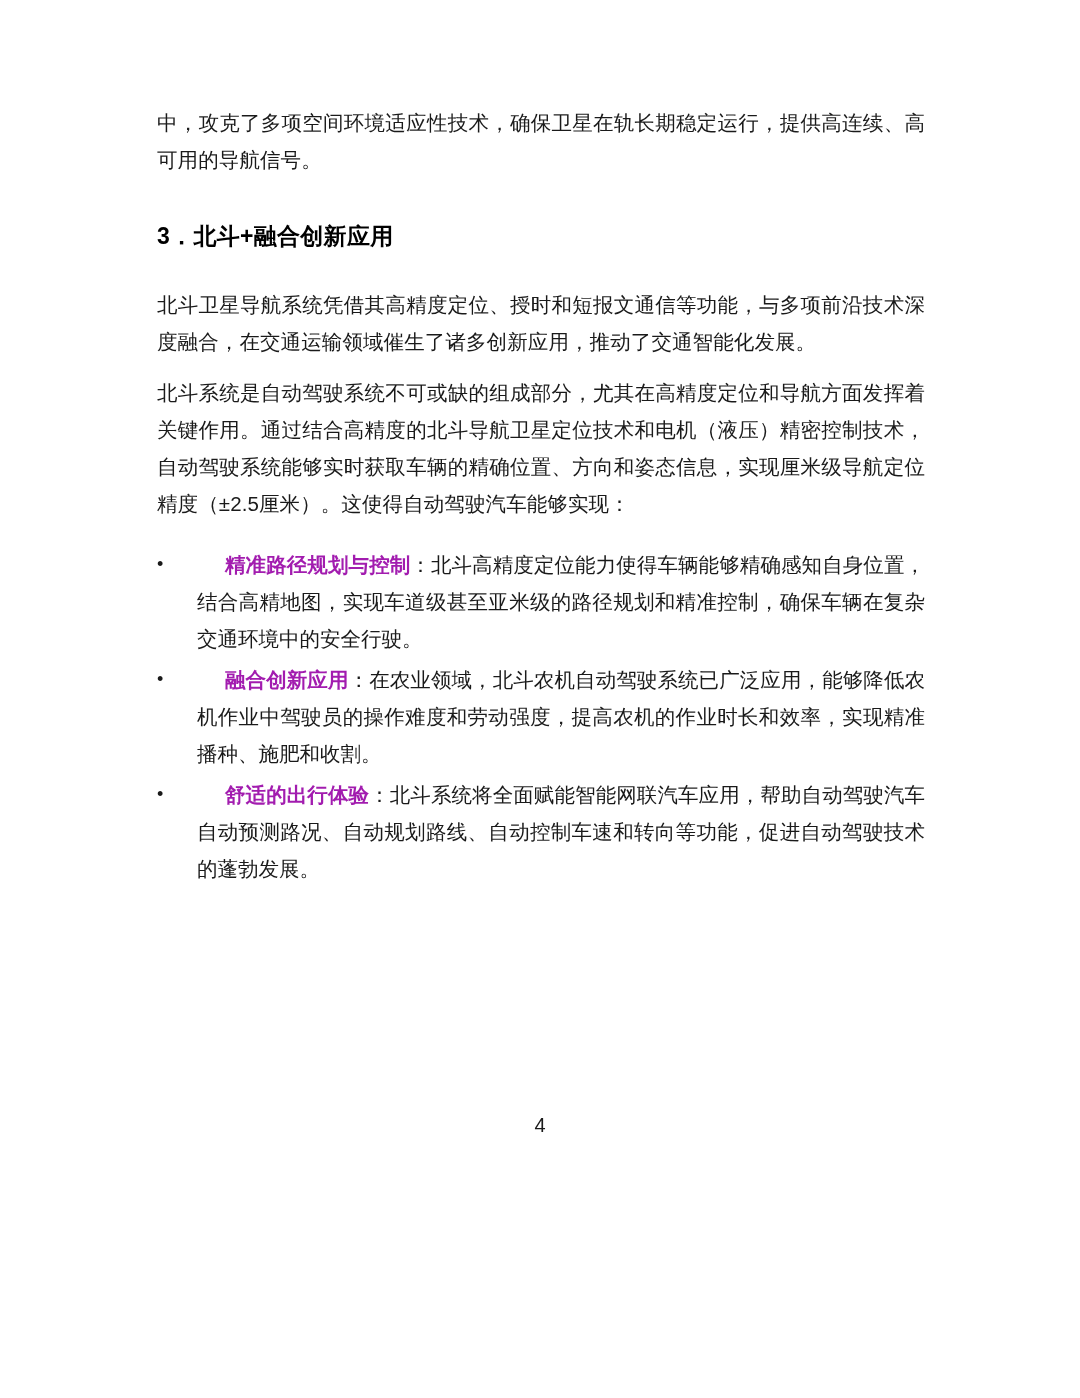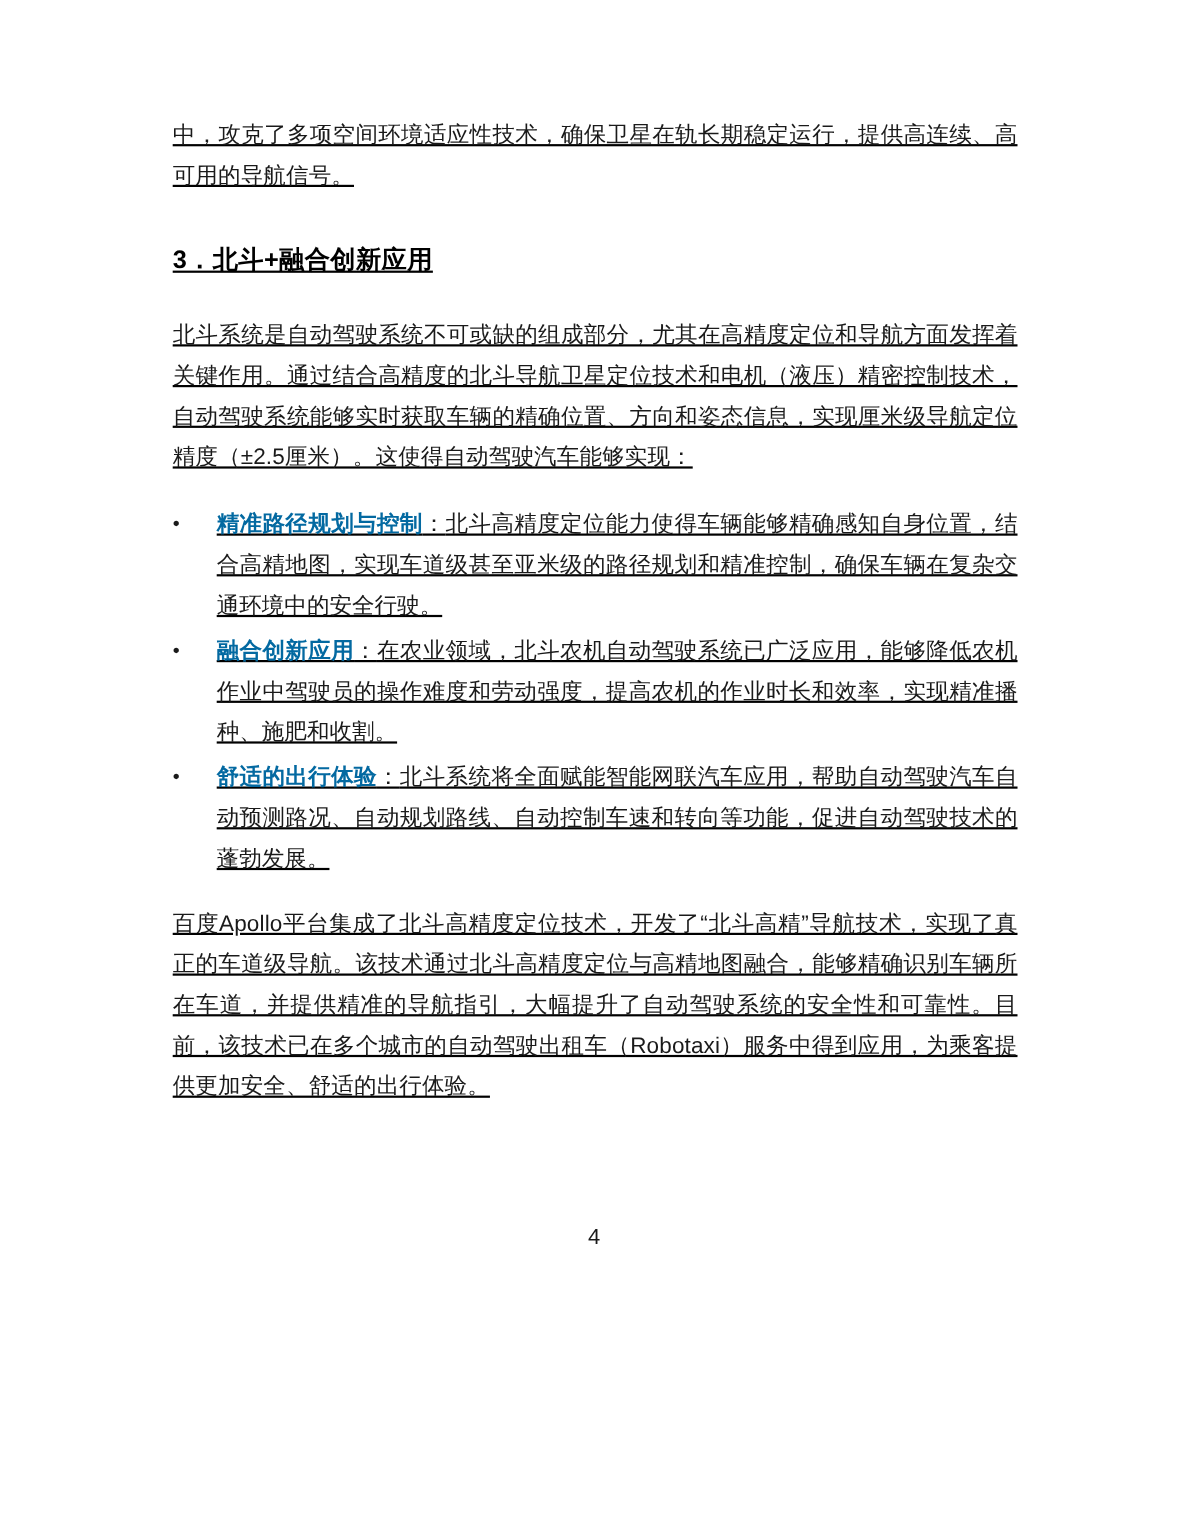"中，攻克了多项空间环境适应性技术，确保卫星在轨长期稳定运行，提供高连续、高可用的" .page { text-decoration: underline -> none }
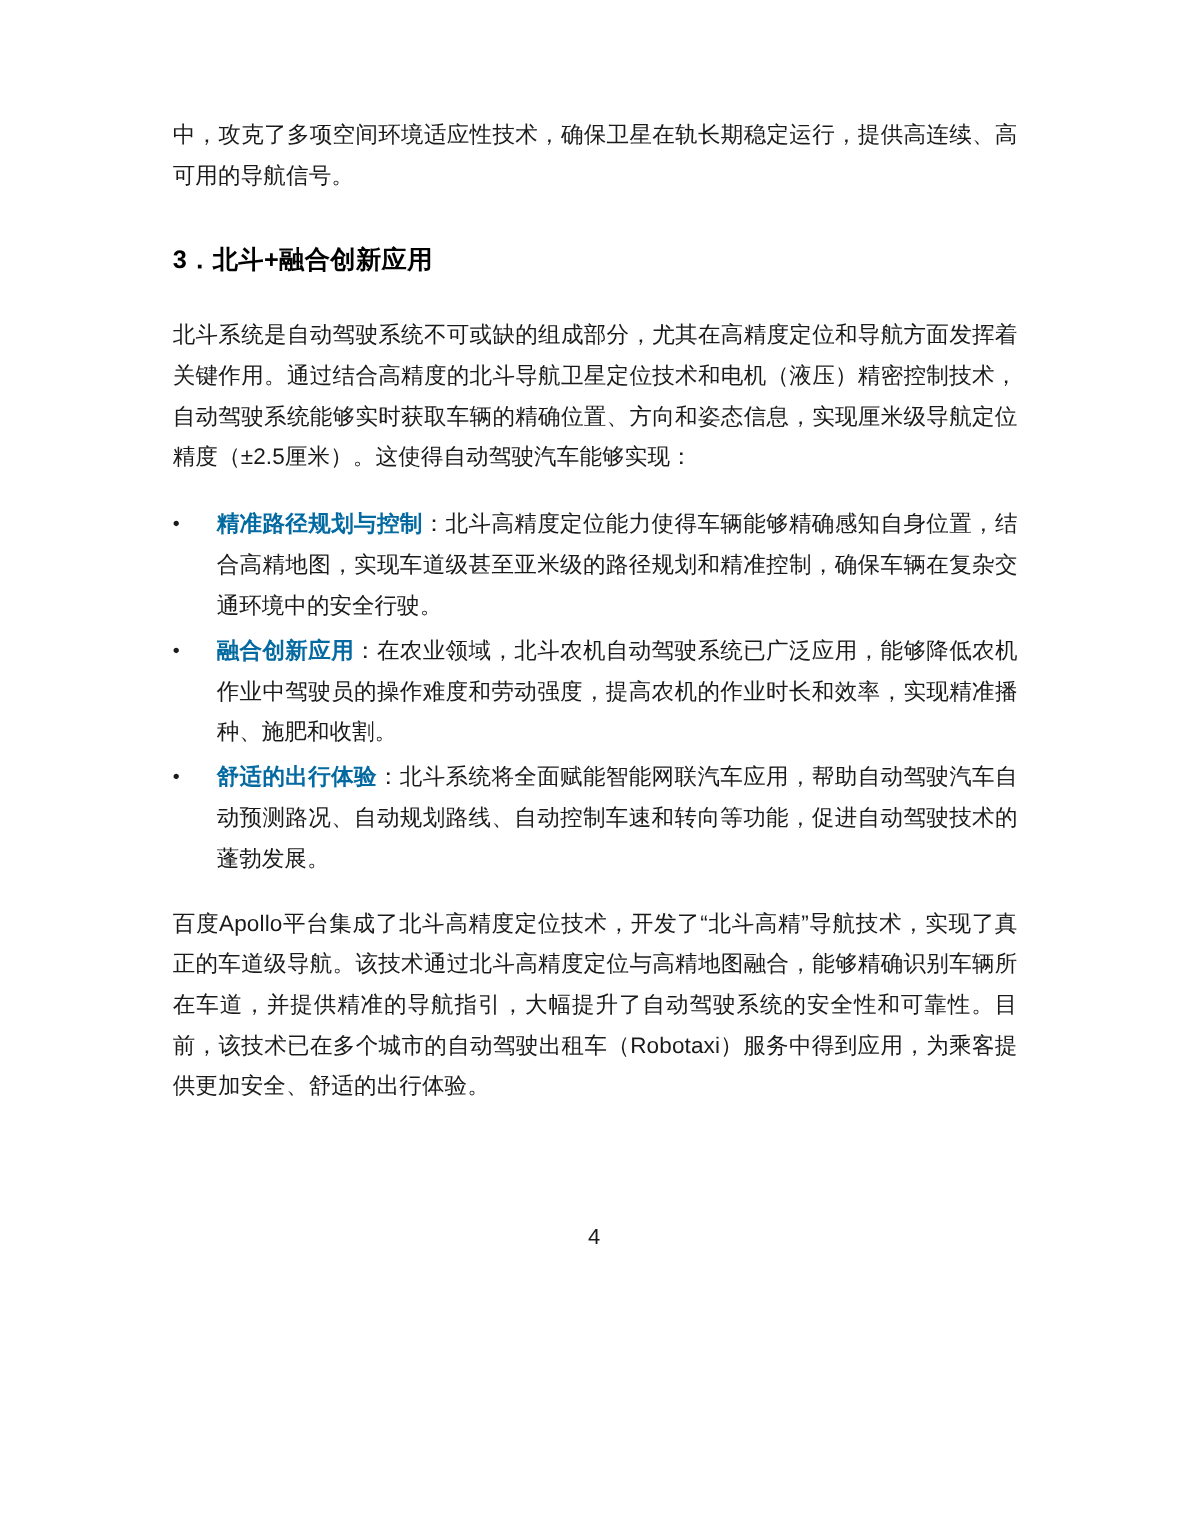"北斗卫星导航系统凭借其高精度定位、授时和短报文通信等功能，与多项前沿技术深度融合" p.para { html: none -> <p>北斗卫星导航系统凭借其高精度定位、授时和短报文通信等功能，与多项前沿技术深度融合，在交通运输领域催生了诸多创新应用，推动了交通智能化发展。</p> }
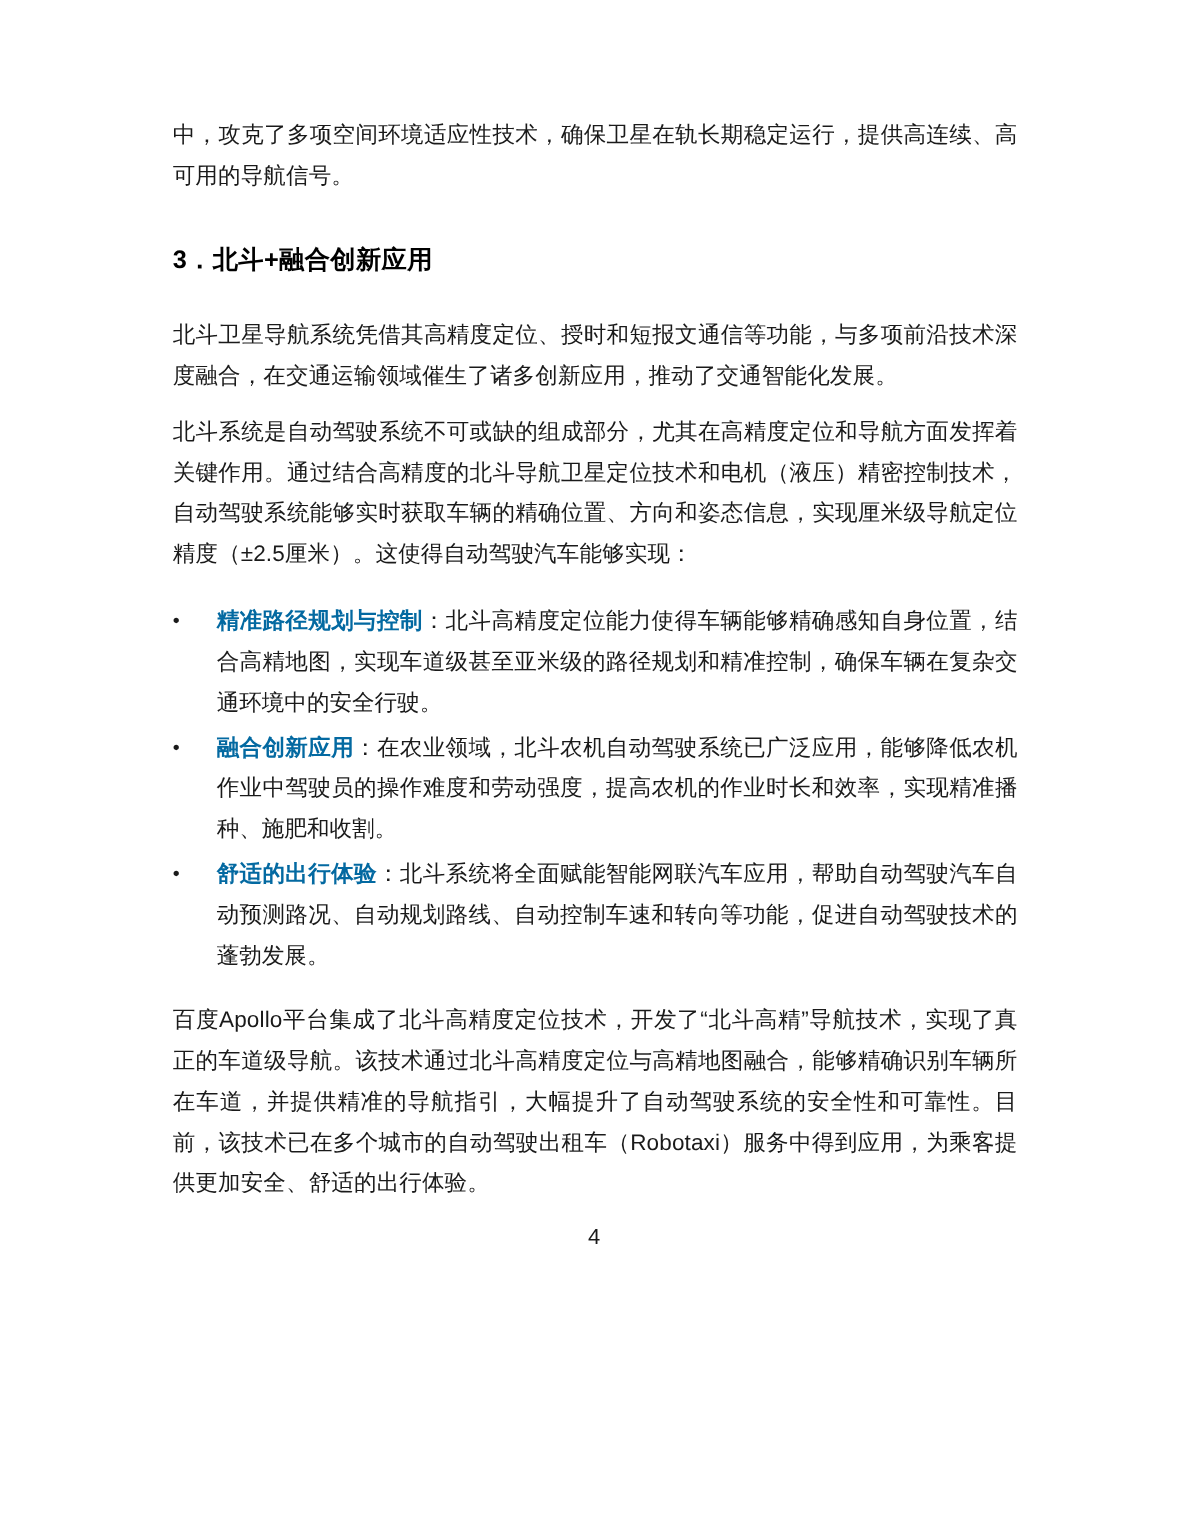"精准路径规划与控制" .bullet-term { color: #0369a1 -> #a21caf; margin-left: none -> 28px }
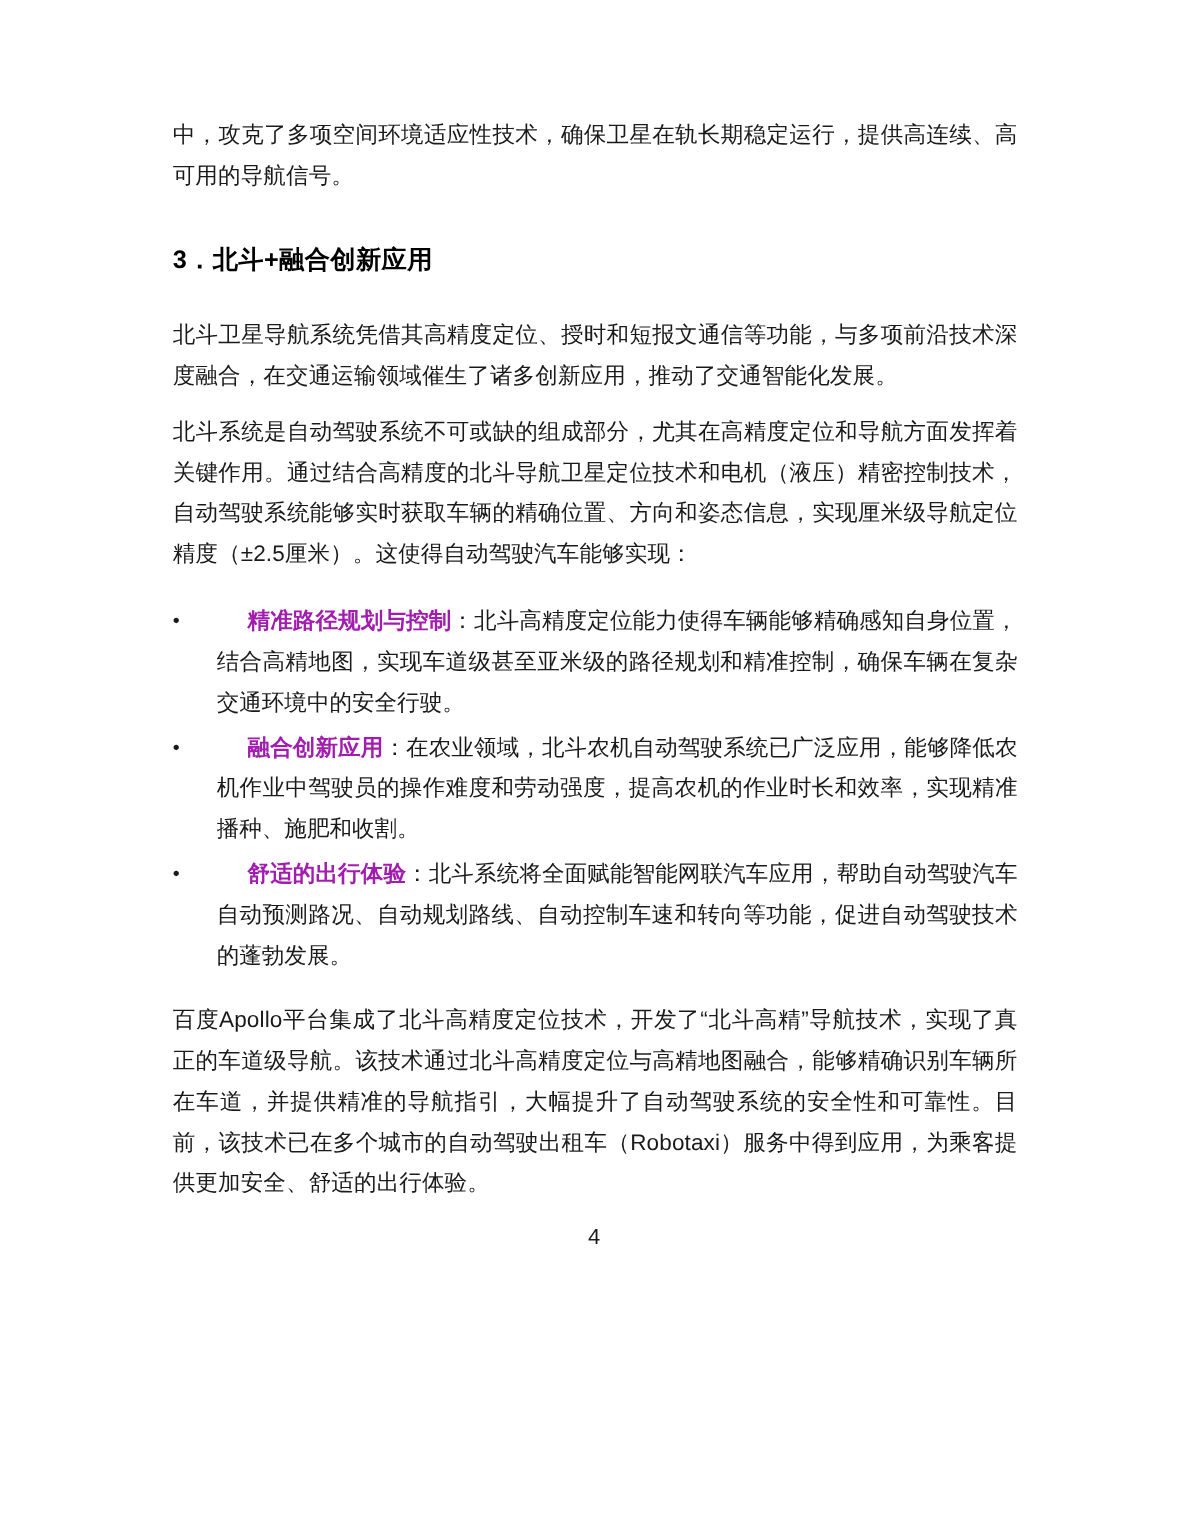"百度Apollo平台集成了北斗高精度定位技术，开发了“北斗高精”导航技术，实现了" p.para { html: <p>百度Apollo平台集成了北斗高精度定位技术，开发了“北斗高精”导航技术，实现了真正的车道级导航。该技术通过北斗高精度定位与高精地图融合，能够精确识别车辆所在车道，并提供精准的导航指引，大幅提升了自动驾驶系统的安全性和可靠性。目前，该技术已在多个城市的自动驾驶出租车（Robotaxi）服务中得到应用，为乘客提供更加安全、舒适的出行体验。</p> -> none }
